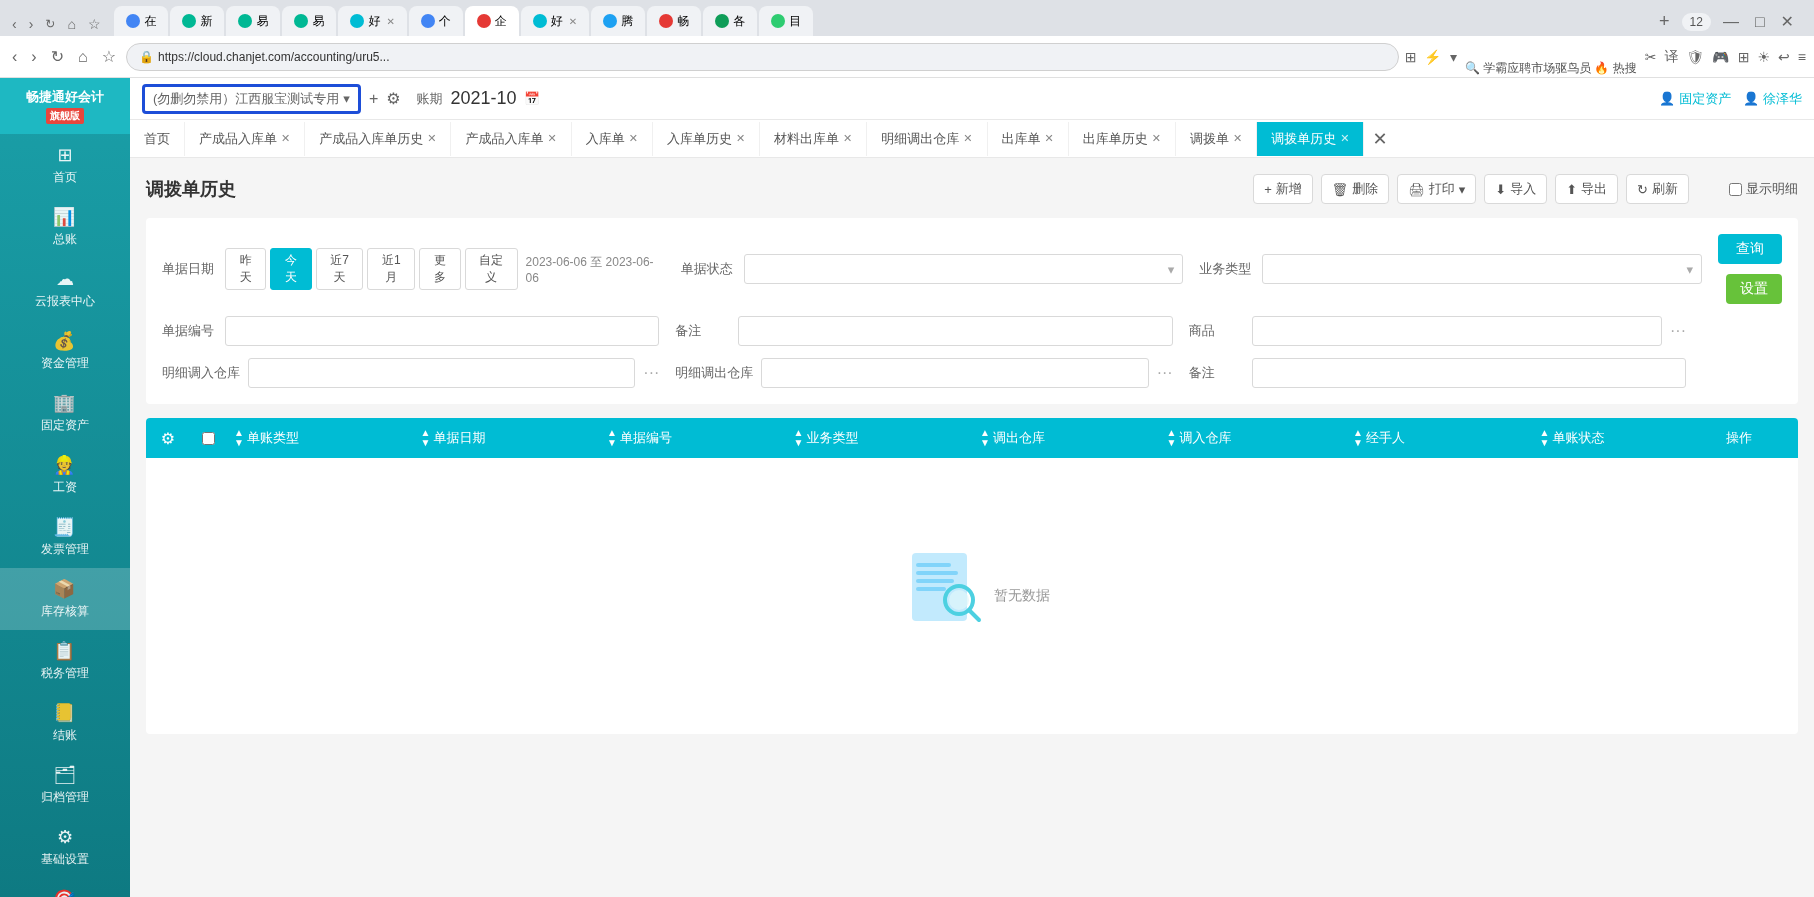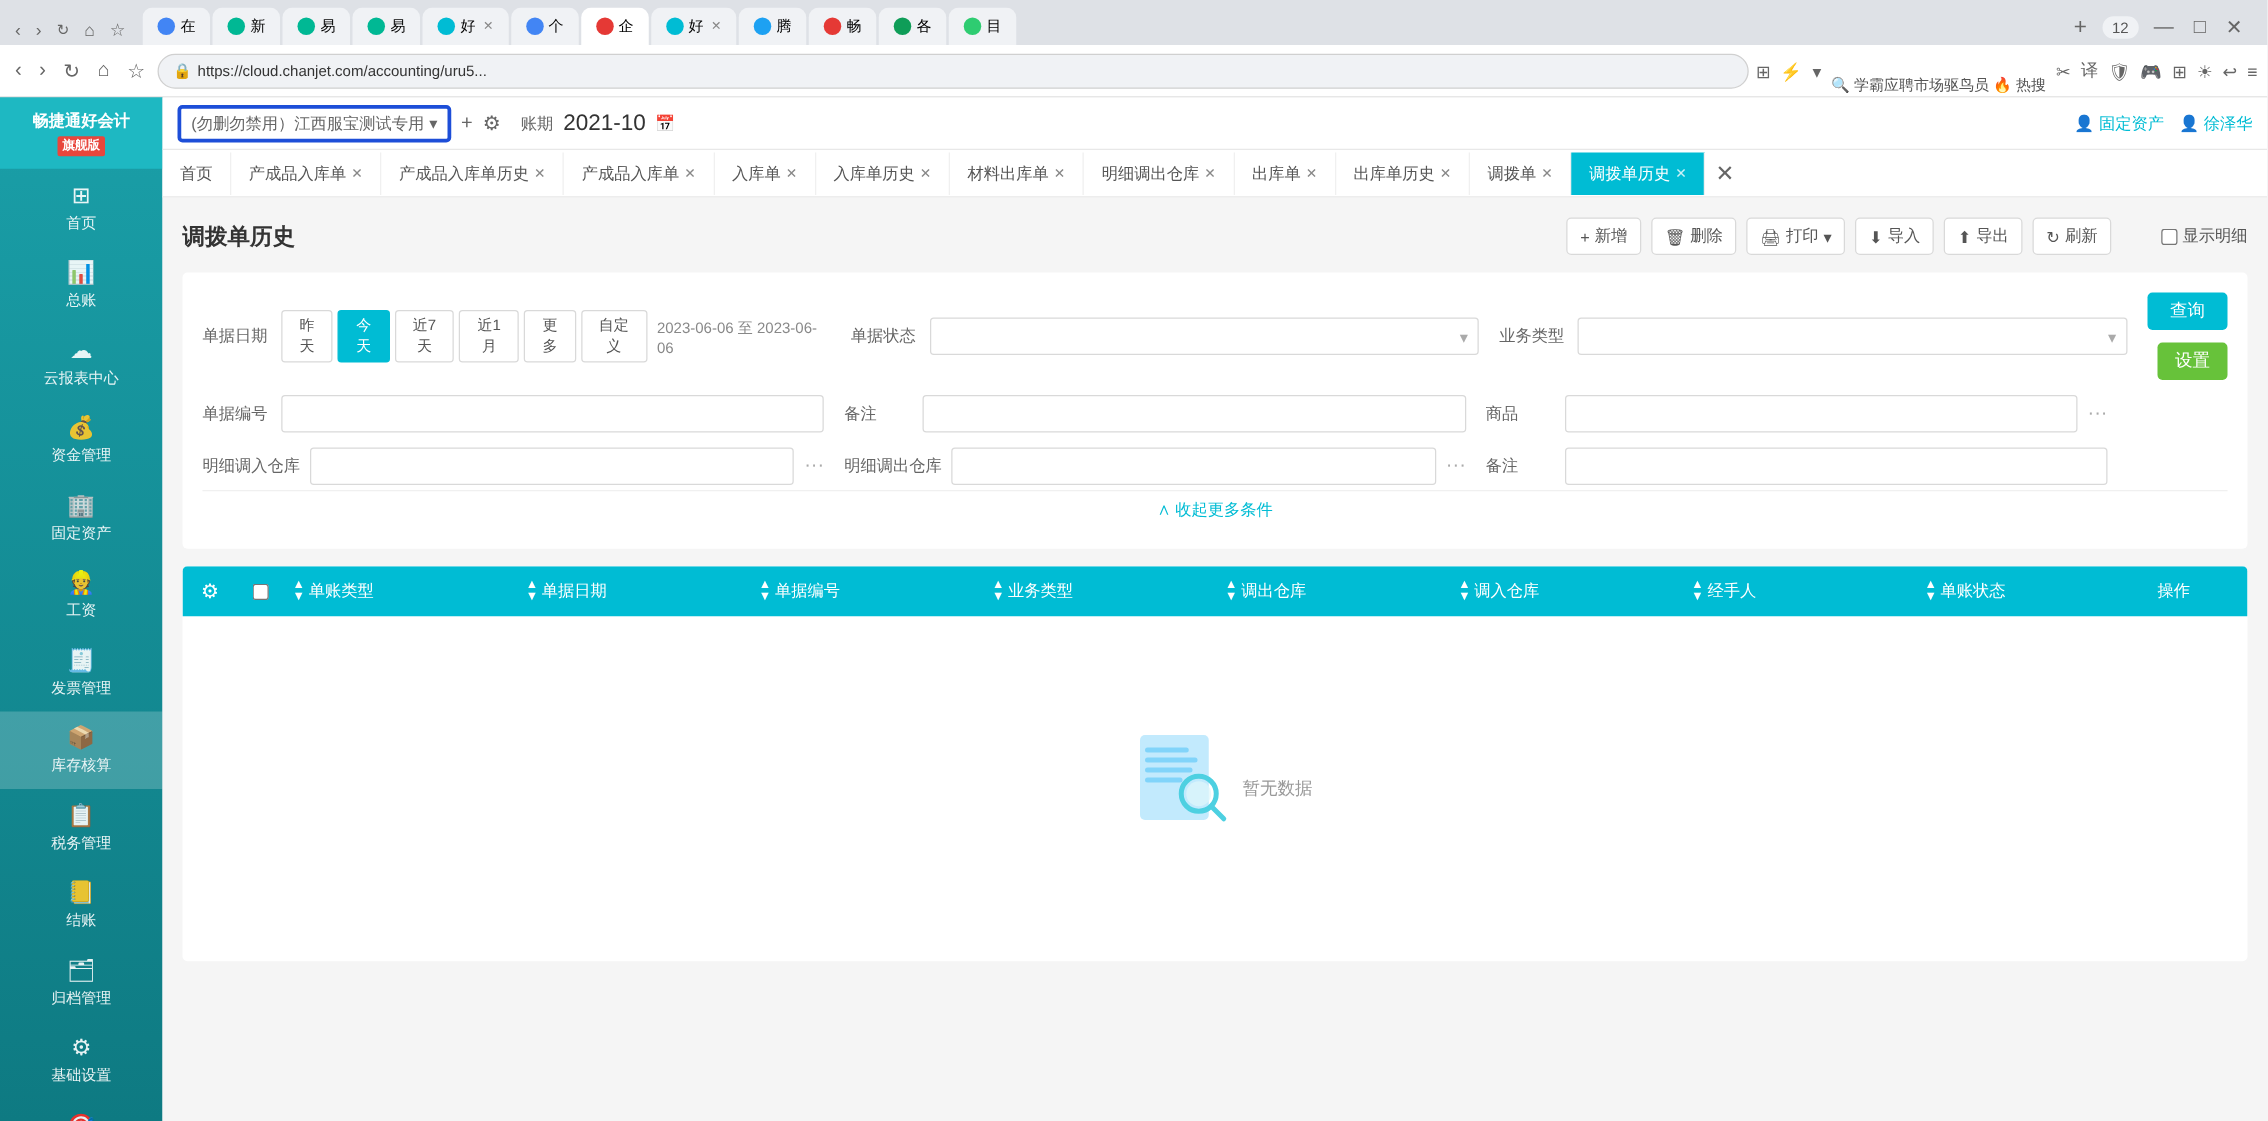"∧ 收起更多条件" div.collapse-bar { html: <div> <span>∧</span> <span>收起更多条件</span> </div> -> none }
